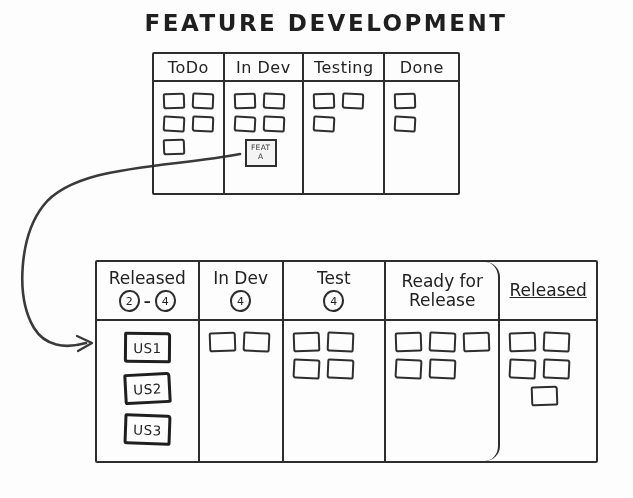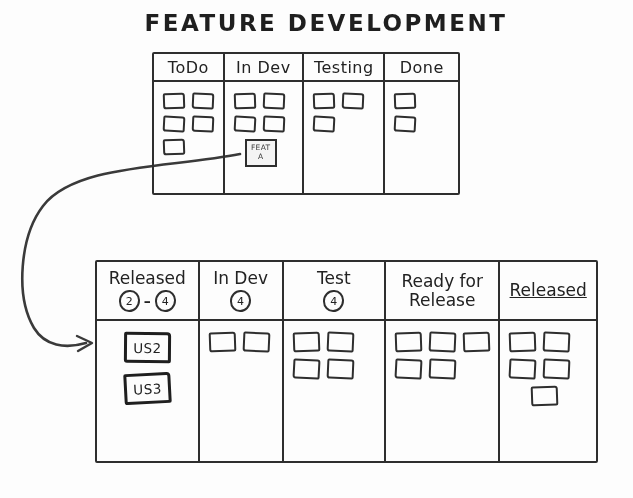"Ready for Release" .s4 { border-radius: none -> 15px }
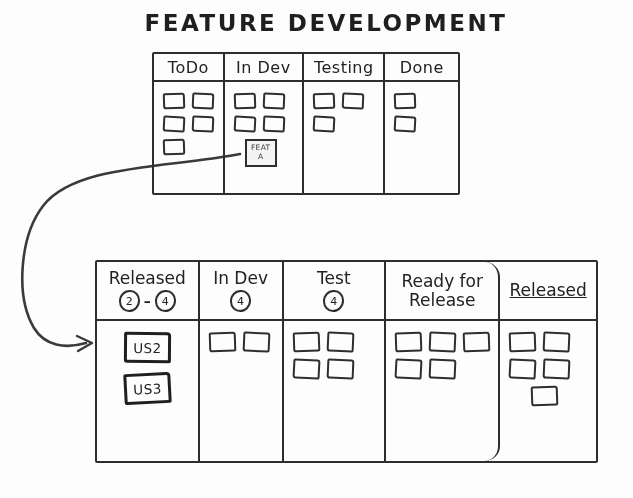"US1" div.story-card { html: none -> <div>US1</div> }
